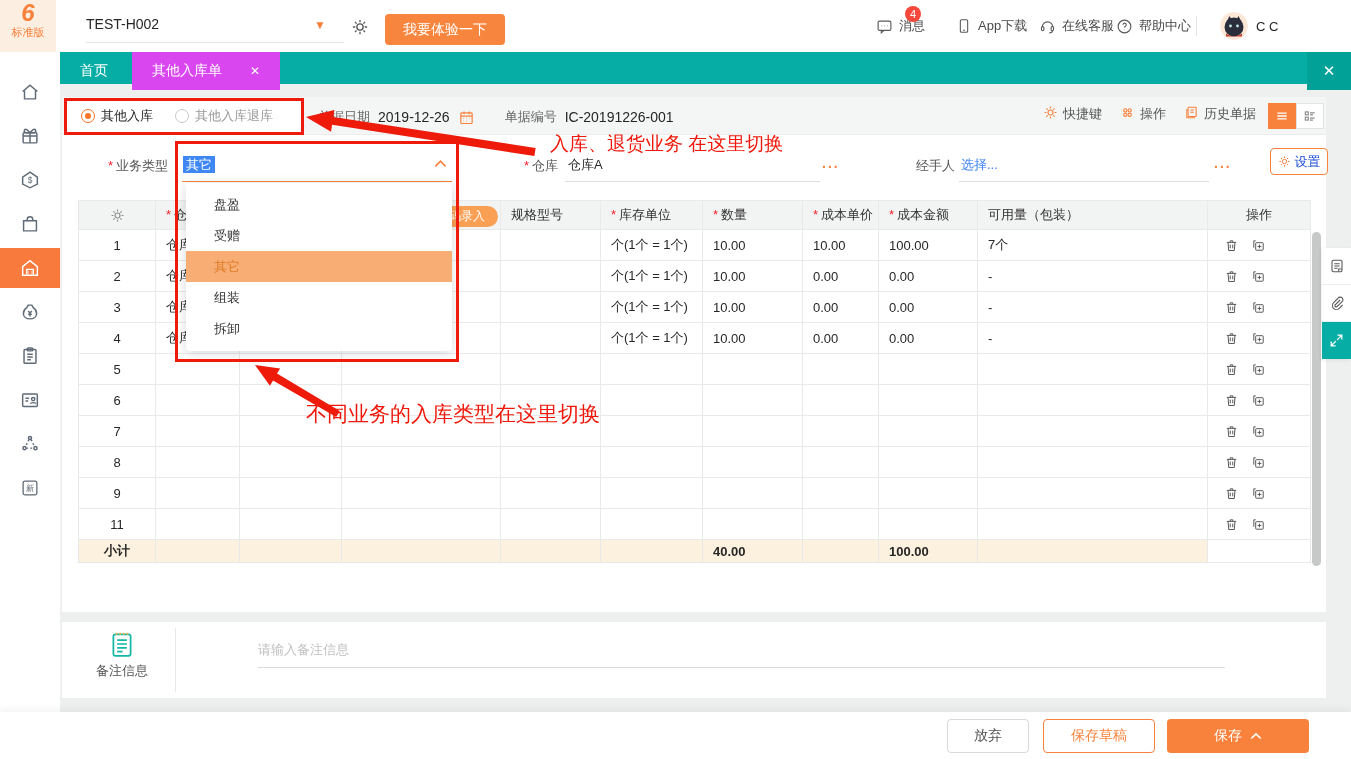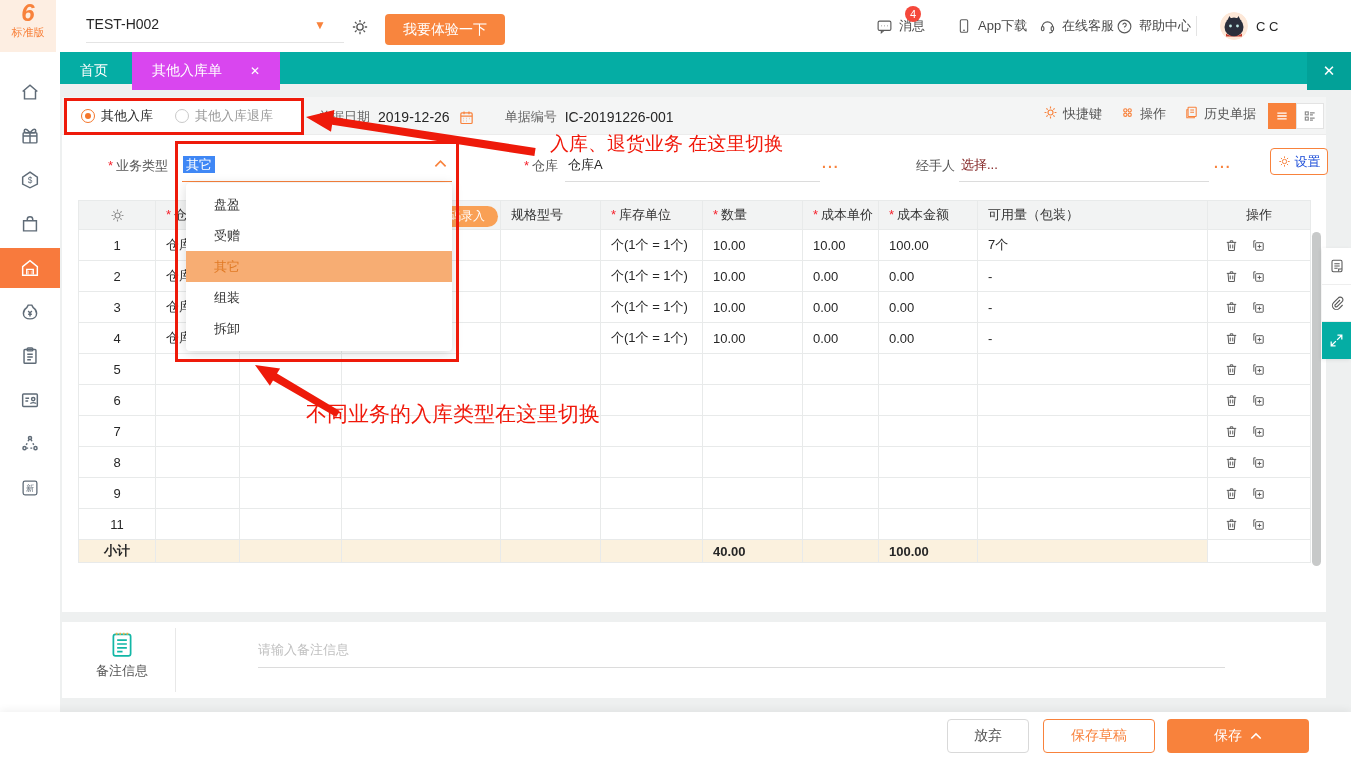"选择..." .placeholder { color: #7f1d1d -> #3b82f6 }
